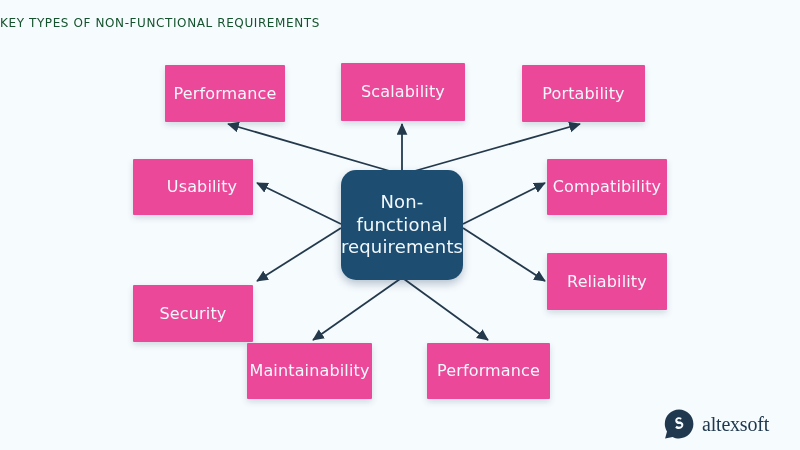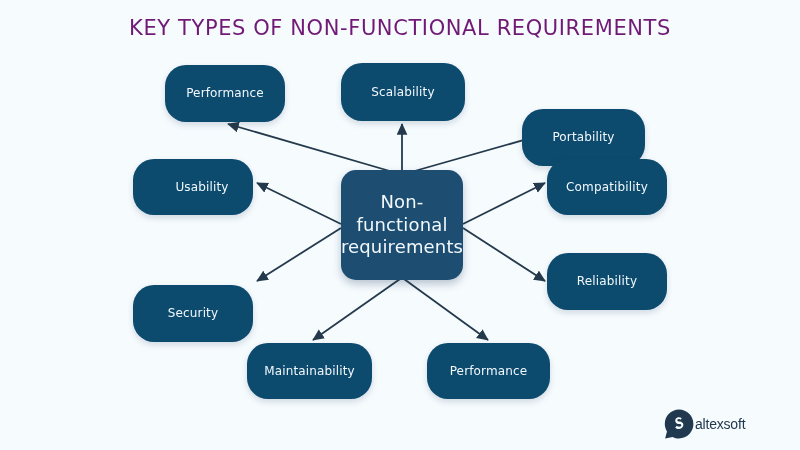"KEY TYPES OF NON-FUNCTIONAL REQUIREMENTS" #title { color: #701a75 -> #14532d; font-size: 21px -> 12px; text-align: center -> left }
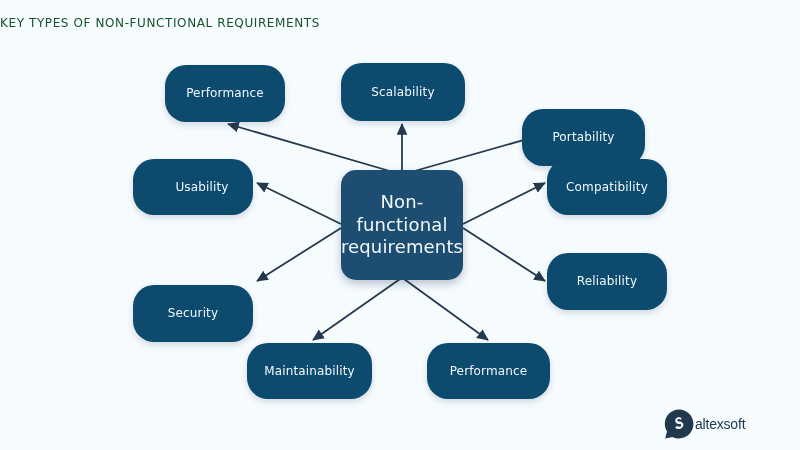"Performance" .node { background: #0c4a6e -> #ec4899; border-radius: 21px -> 1px; font-size: 12px -> 16px }
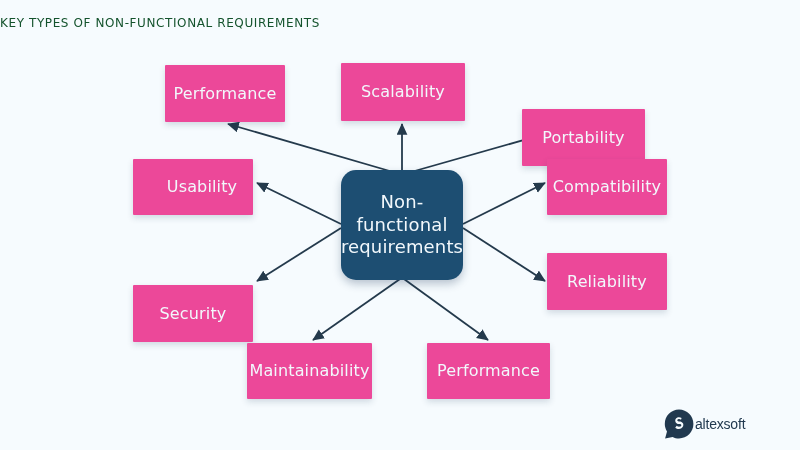"Portability" div.node { margin-top: 44px -> none }
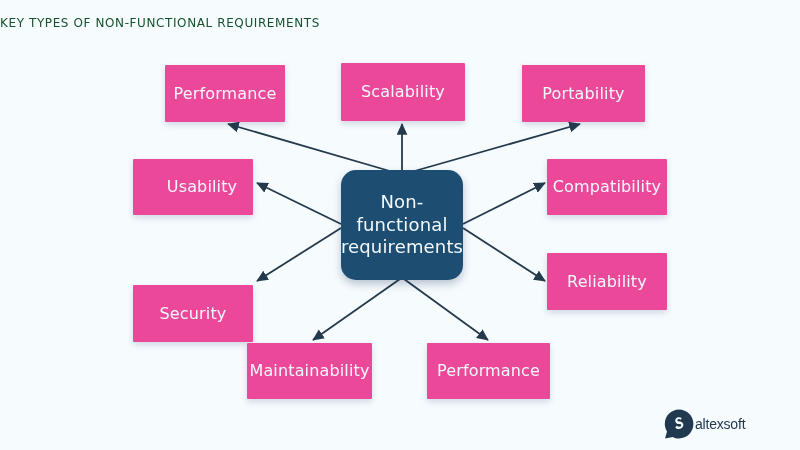"altexsoft" #logo .word { font-family: Liberation Sans, sans-serif -> Liberation Serif, serif; font-size: 14px -> 20px; margin-left: none -> 7px }
